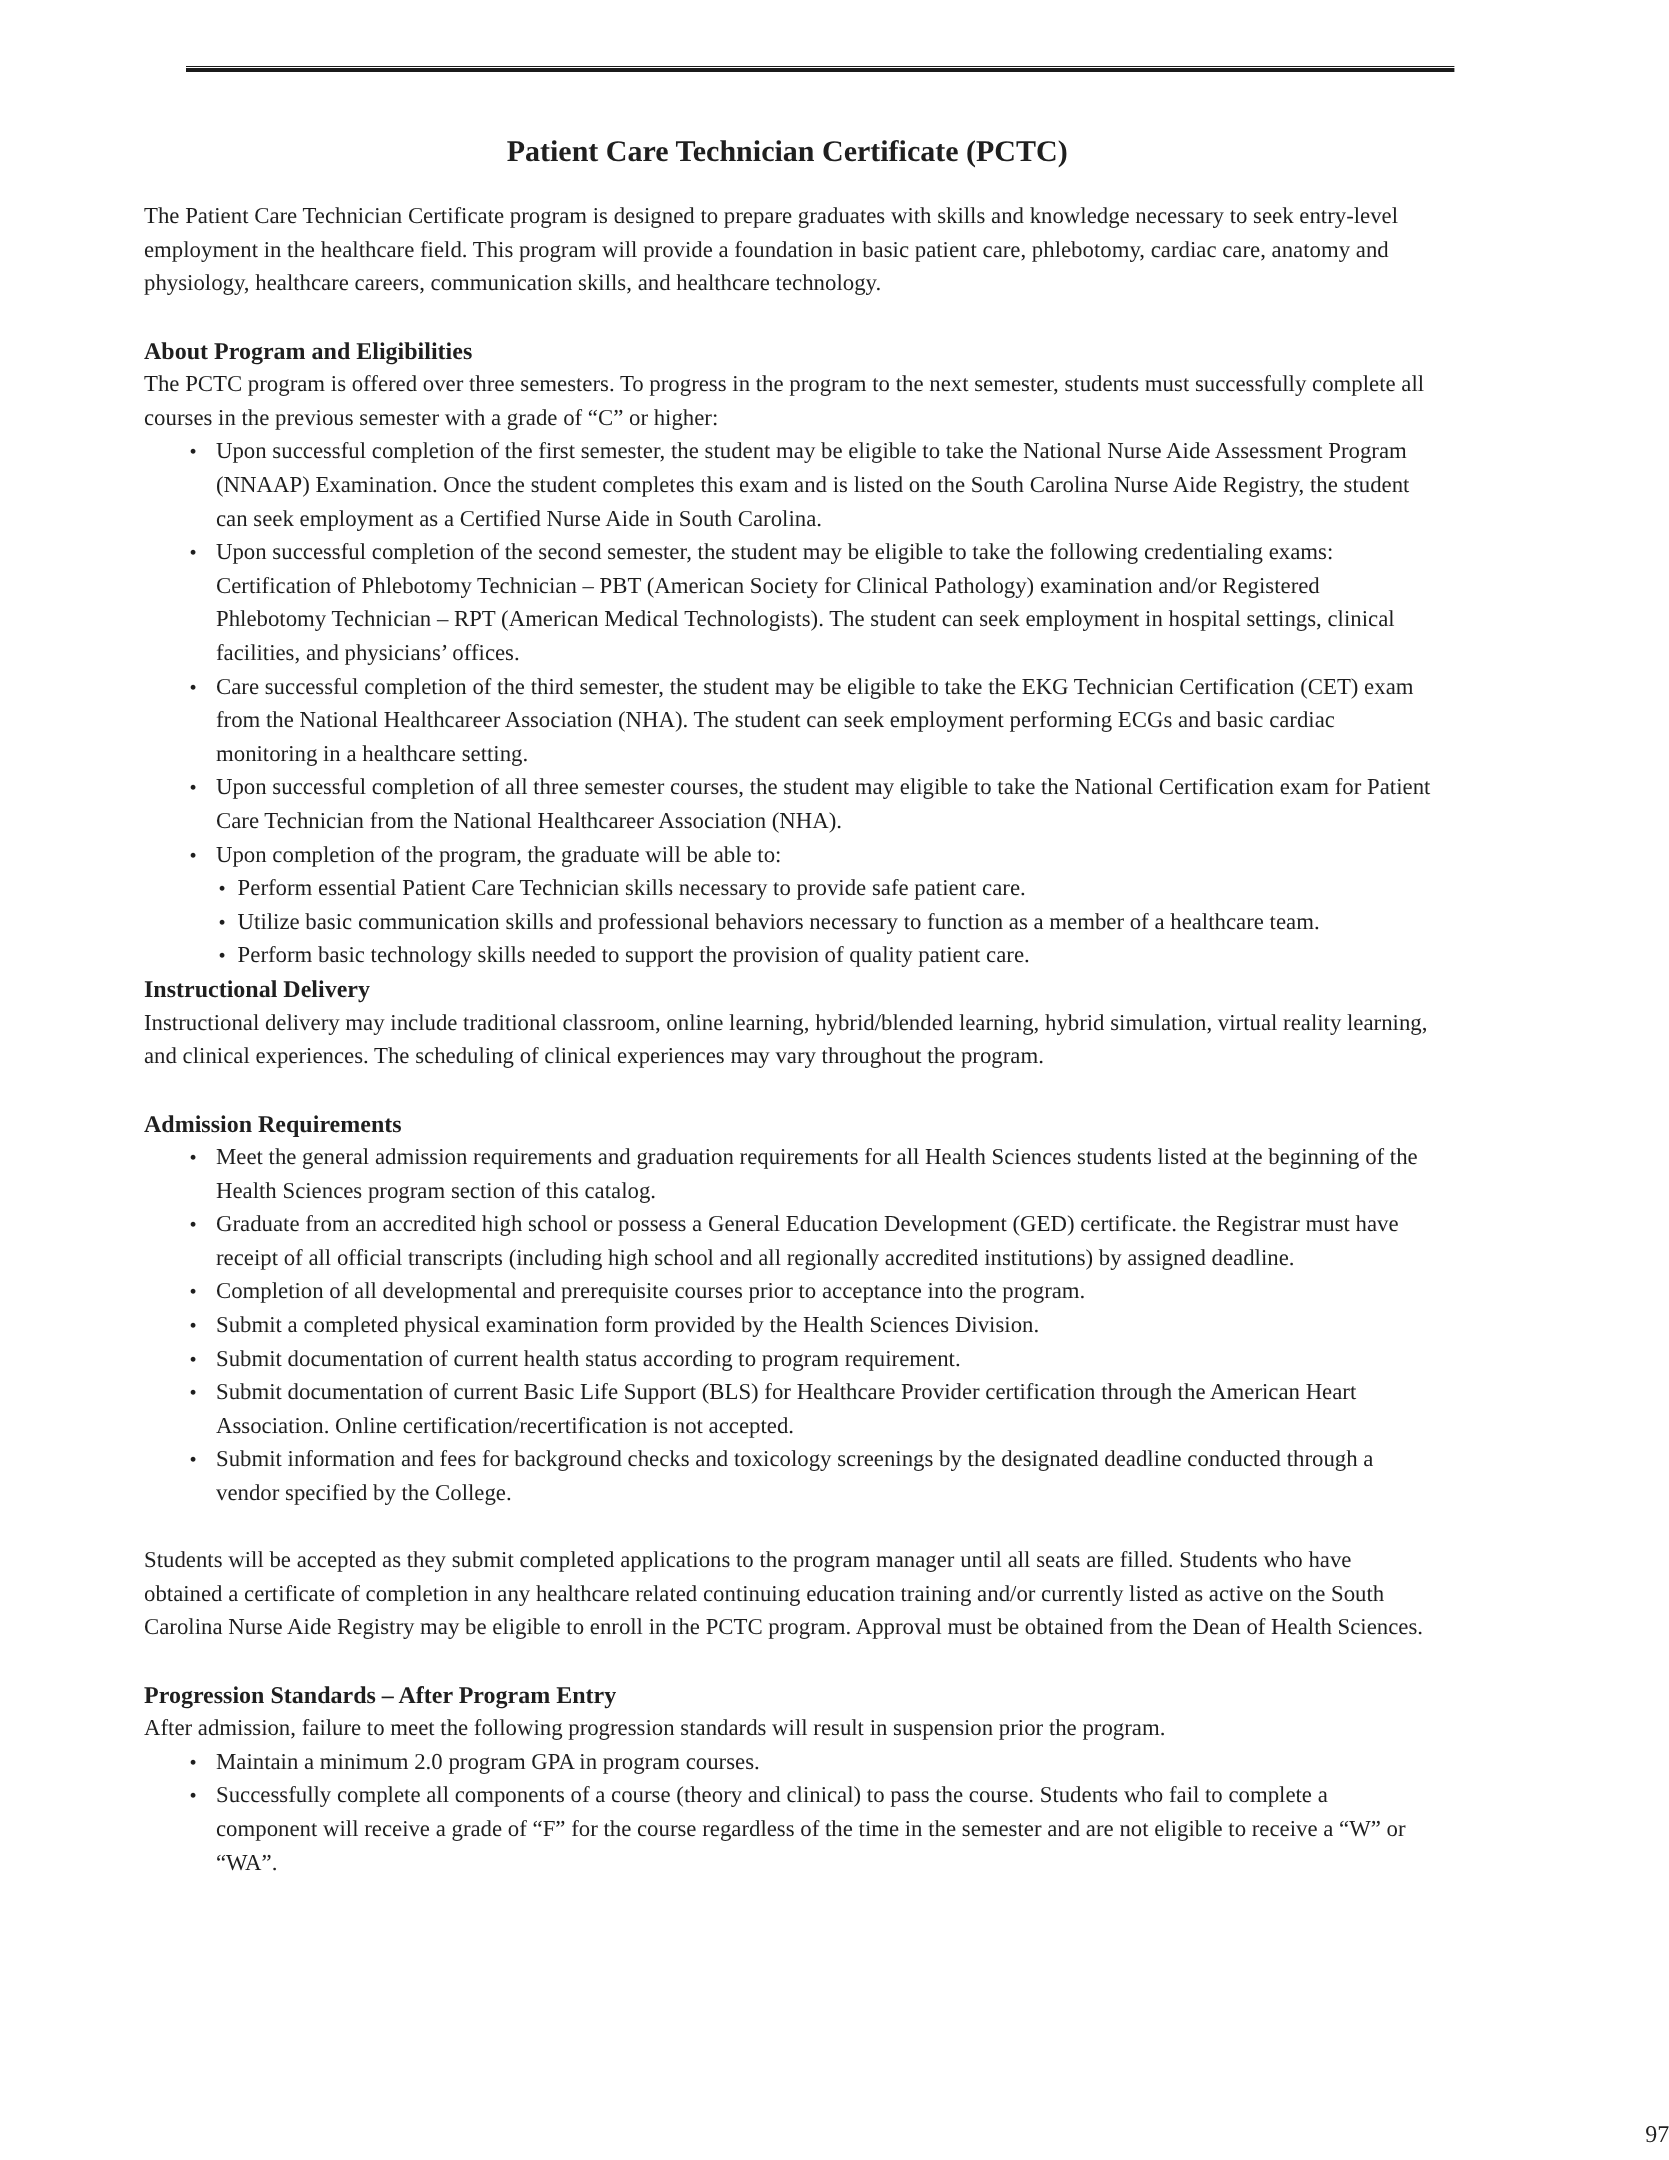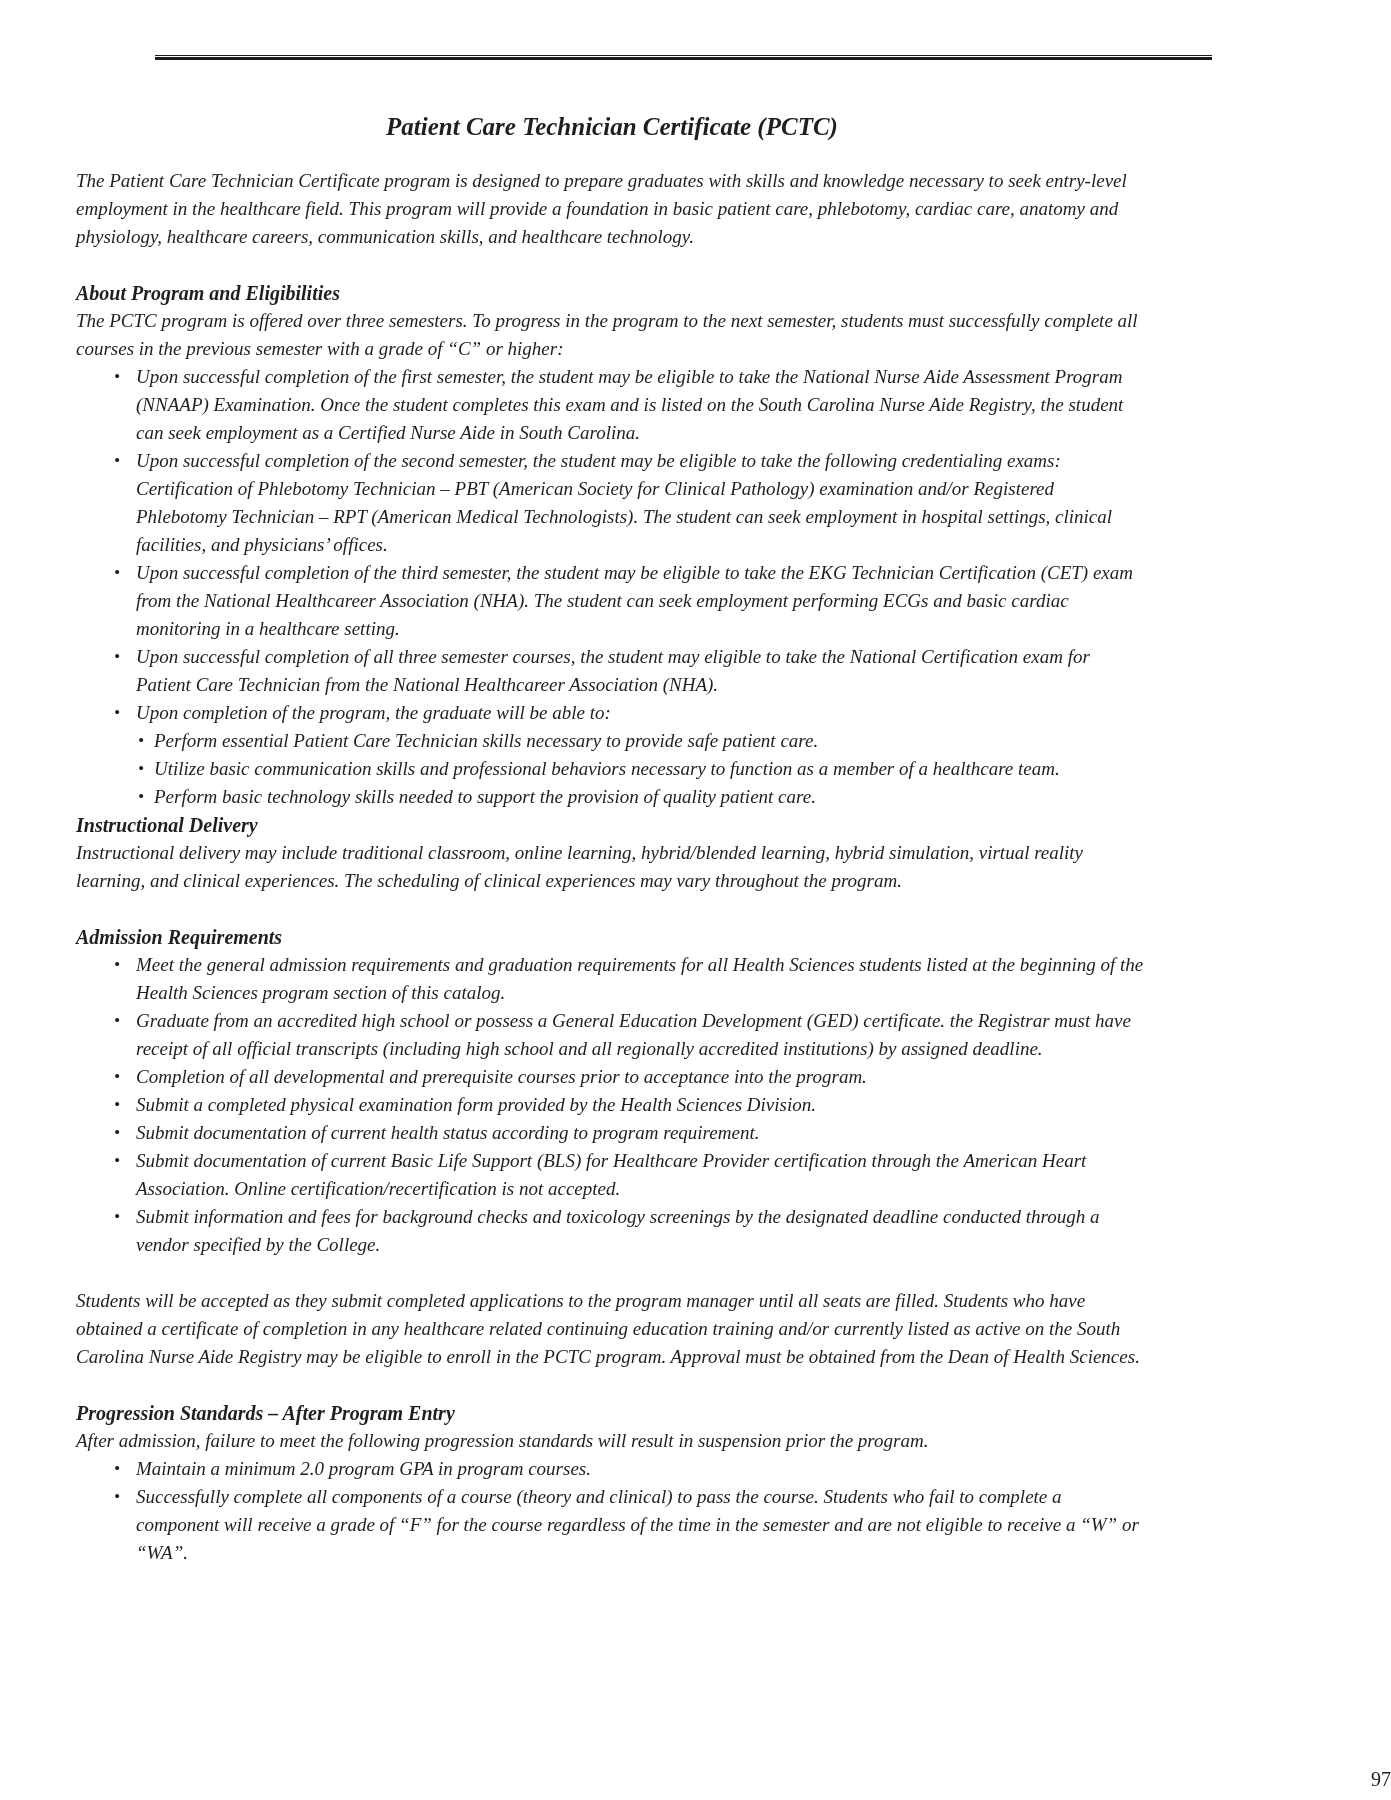"Patient Care Technician Certificate" .content { font-style: italic -> none; margin-left: 76px -> 120px }
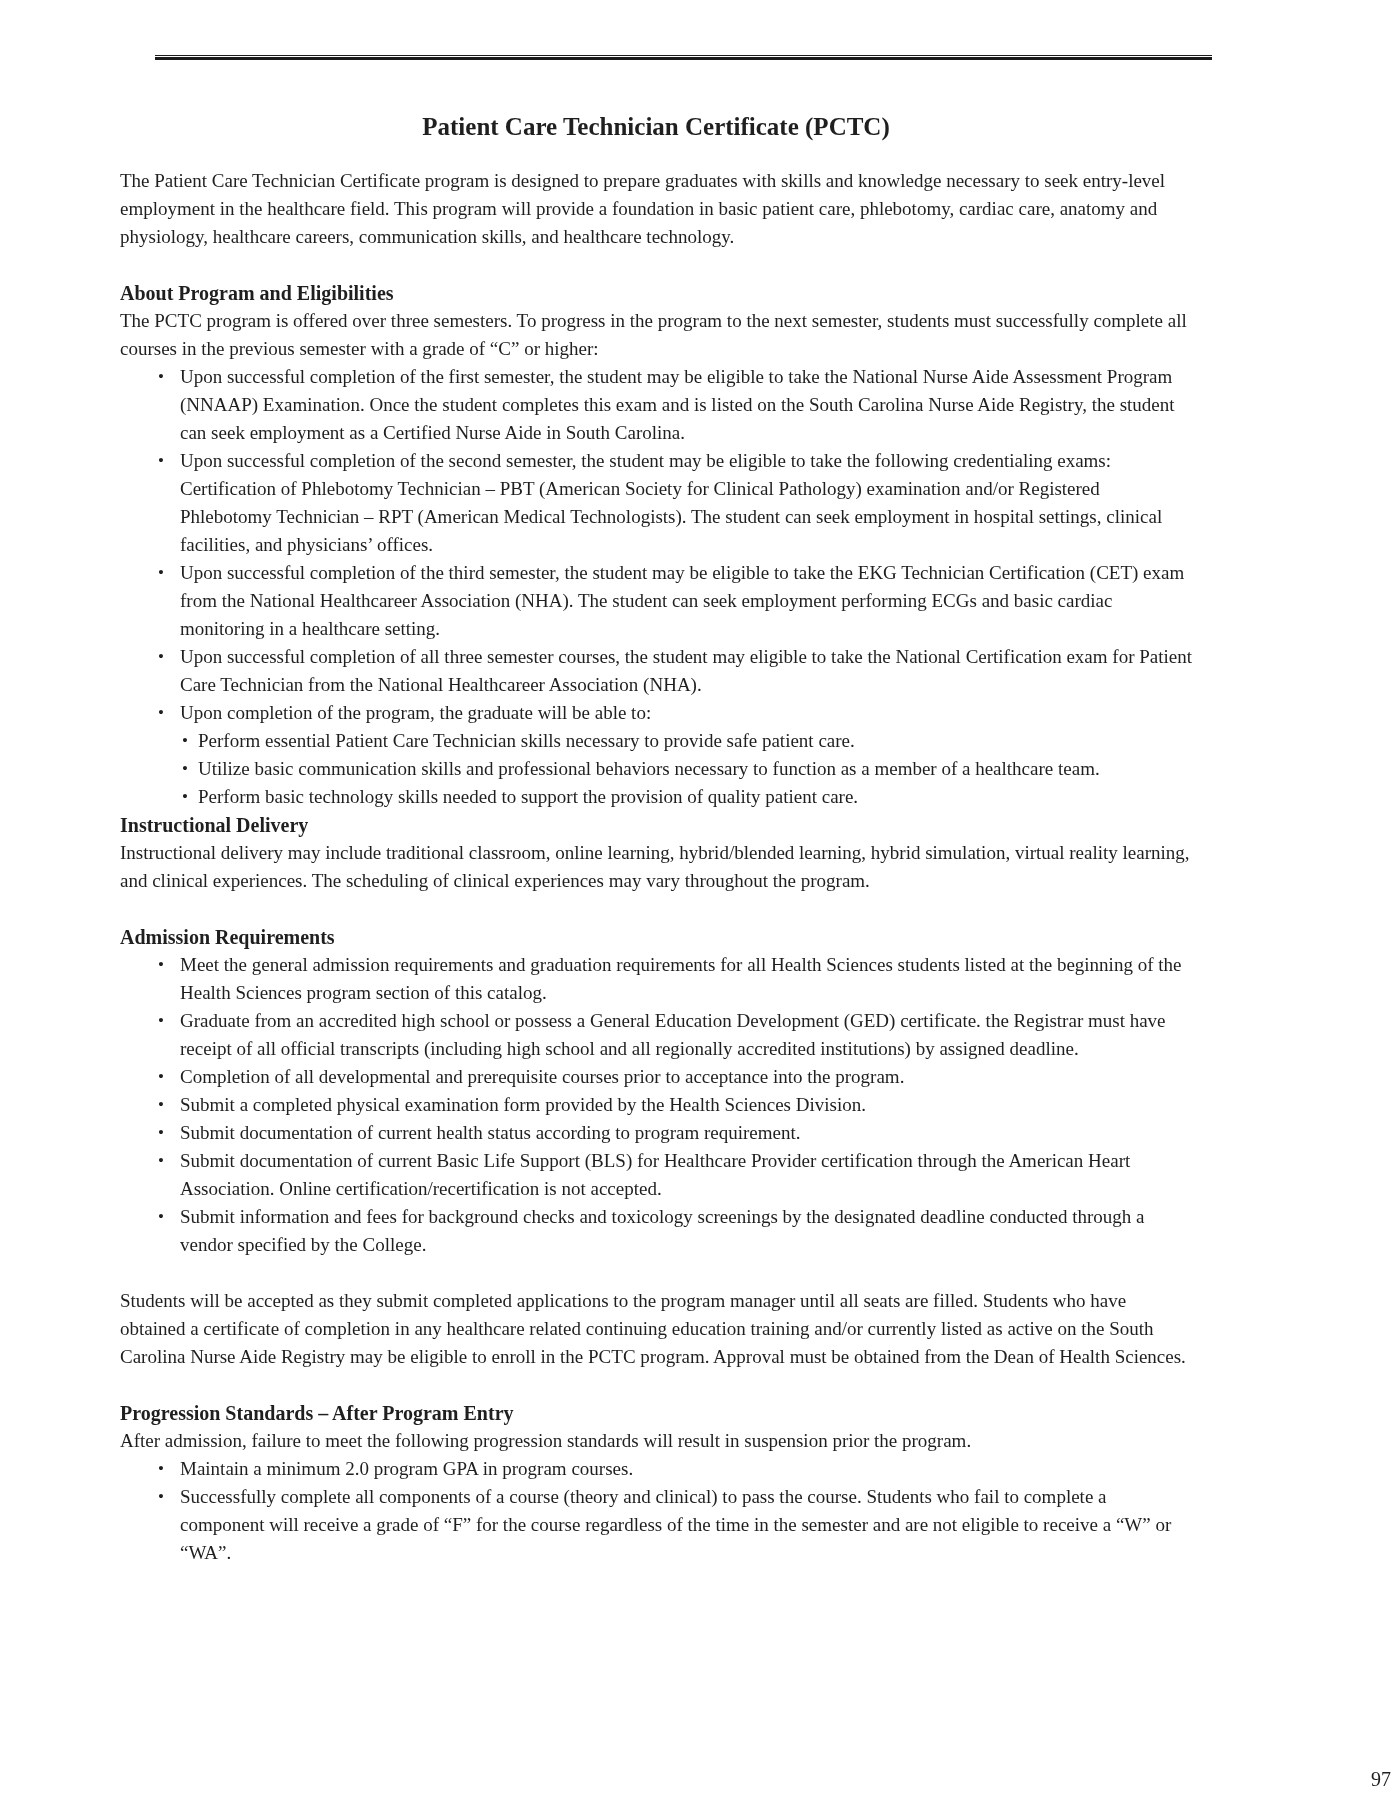"Upon successful completion of the third" span.btext { text: Upon -> Care }
